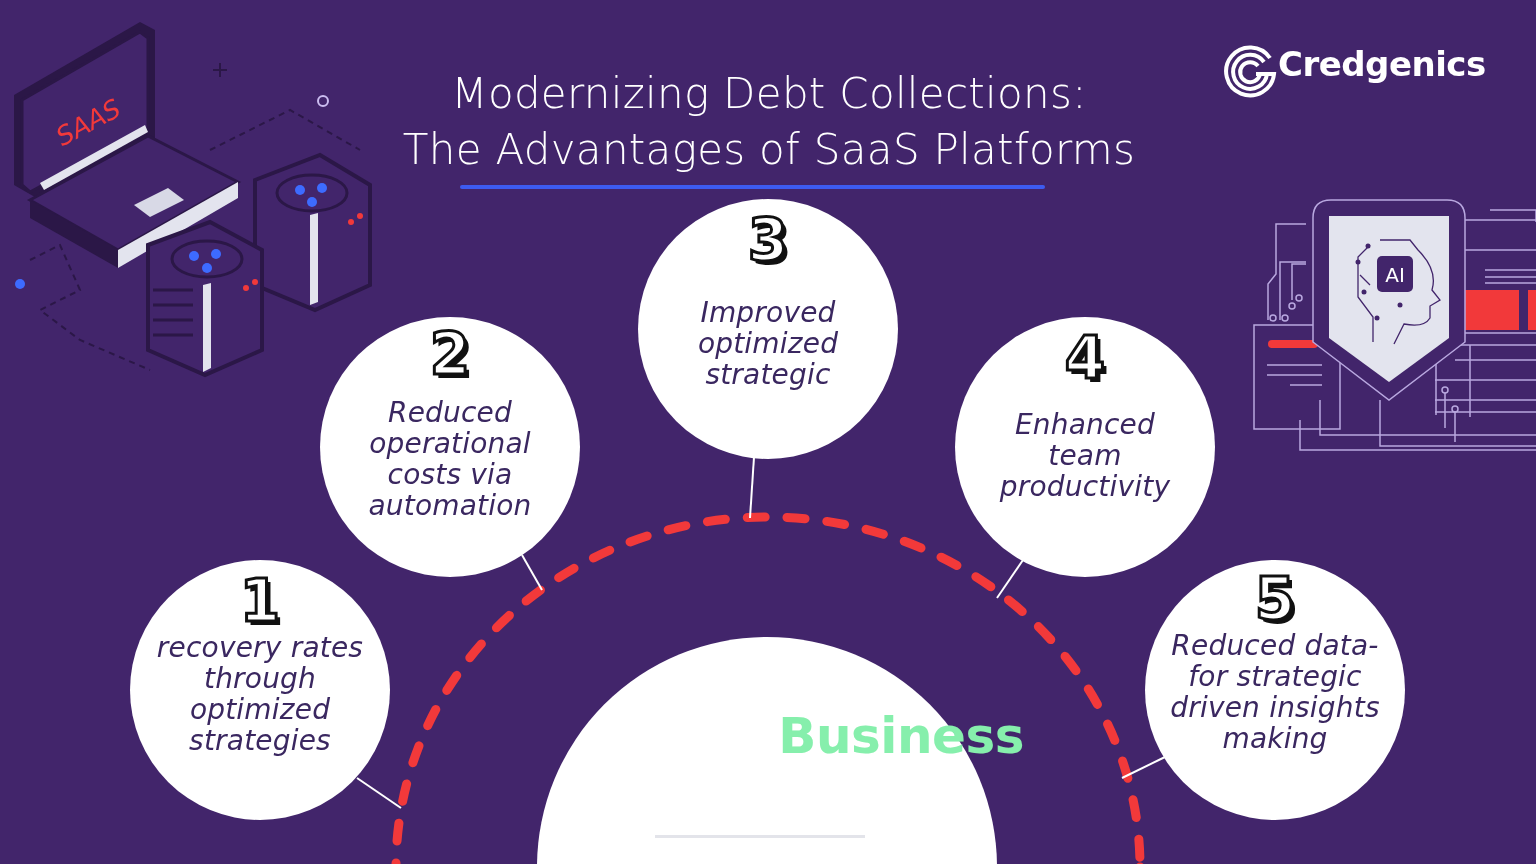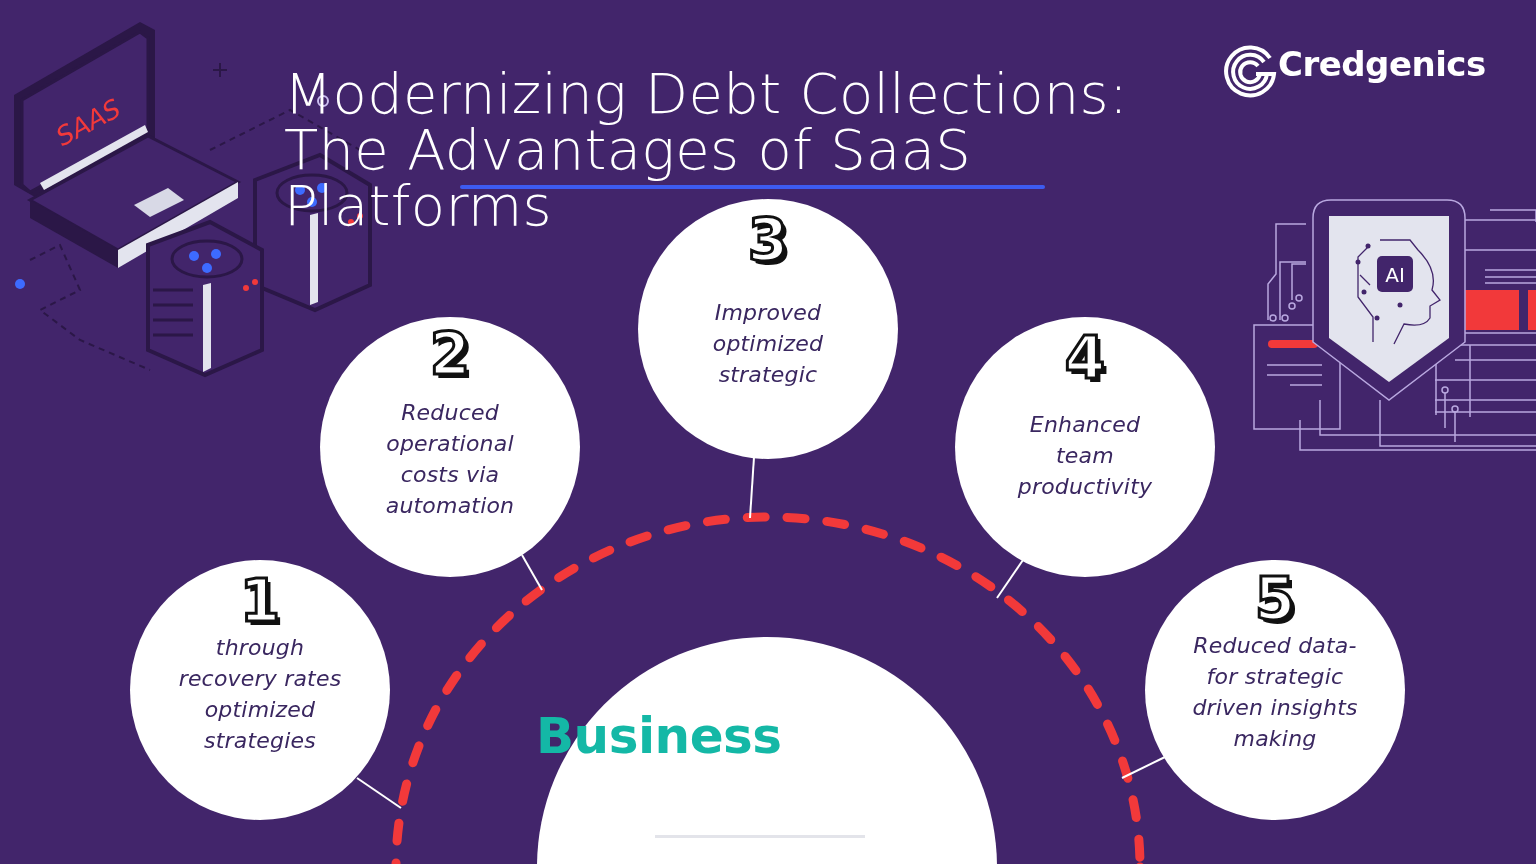"Modernizing Debt Collections:" .title { font-size: 56px -> 42px; left: 284px -> 301px; text-align: left -> center }
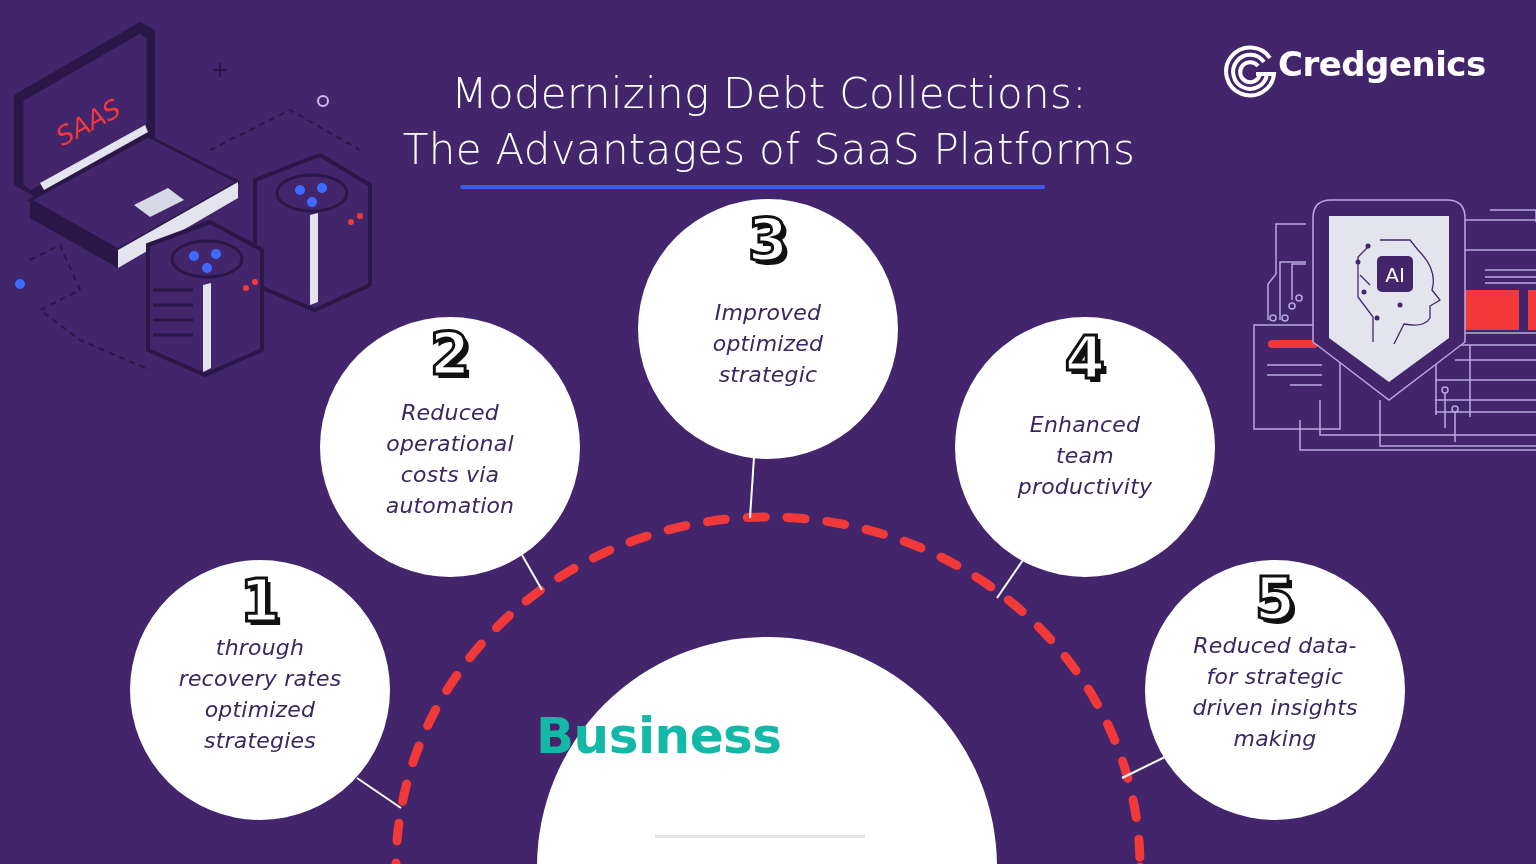"Improved" .sat-text { font-size: 22px -> 28px }
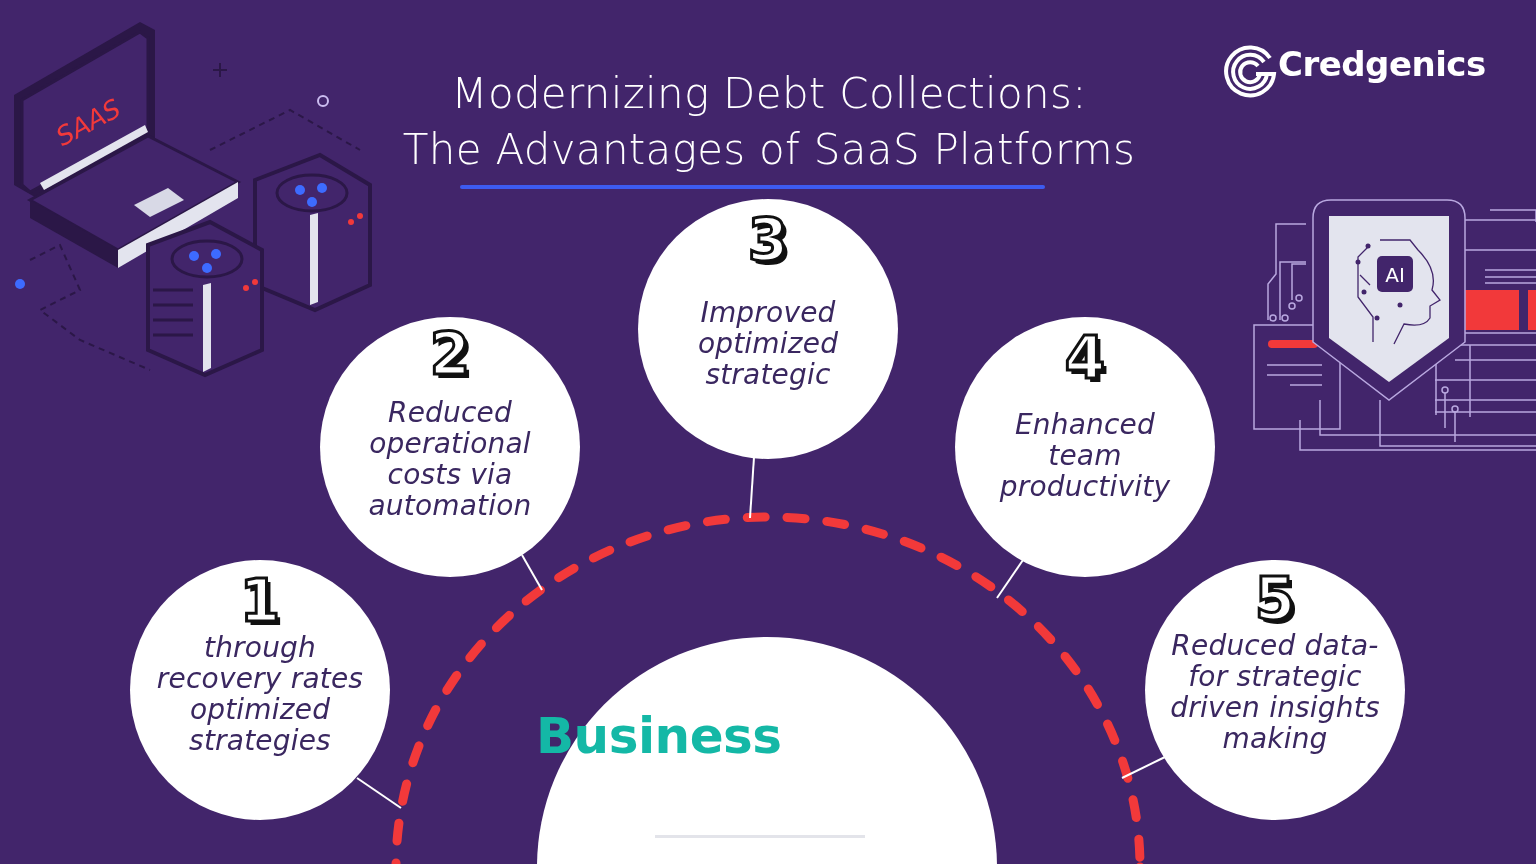"through" div { order: before "recovery rates" -> after "recovery rates" }
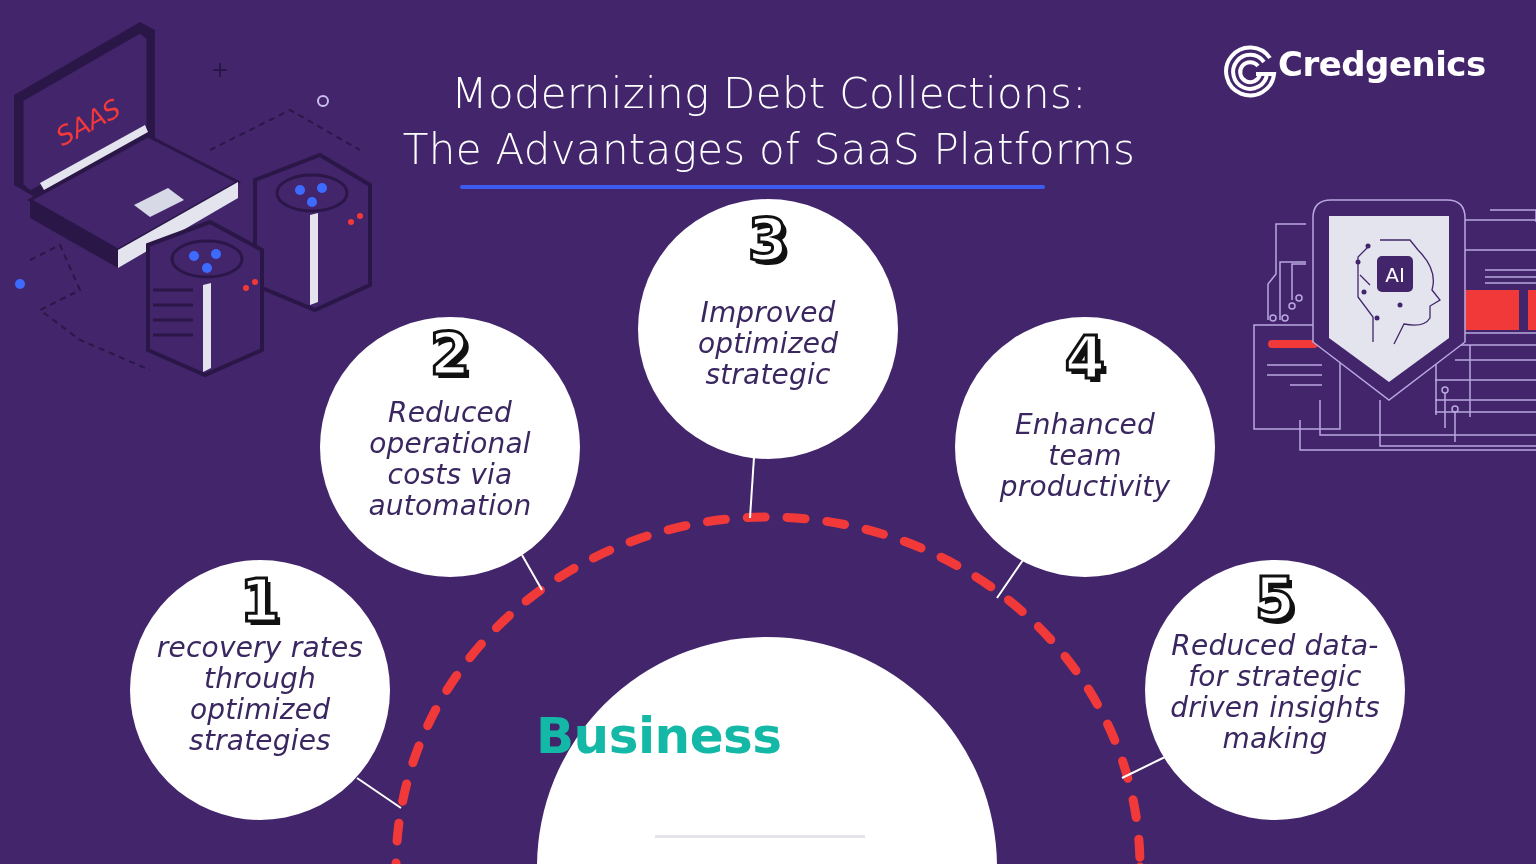"Business" .center-text { color: #14b8a6 -> #86efac; left: 536px -> 564px; text-align: left -> right }
